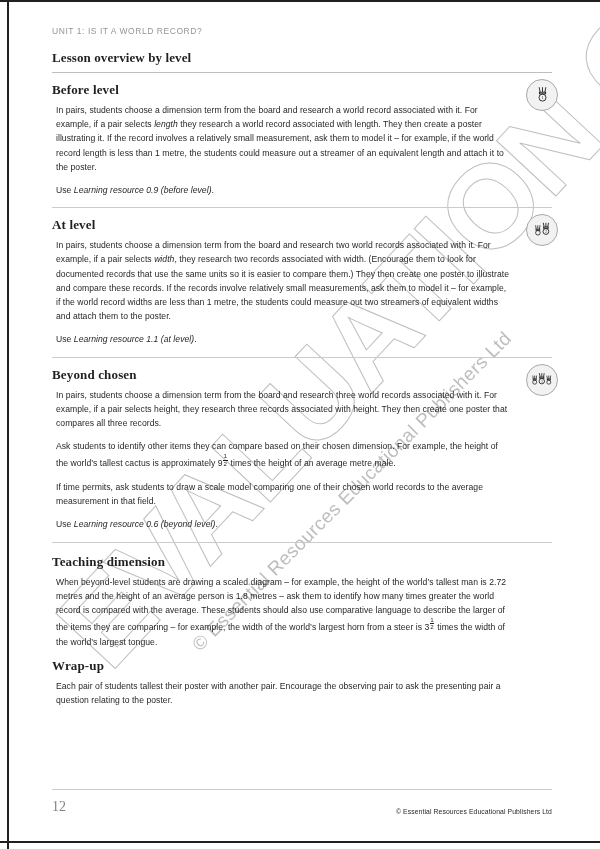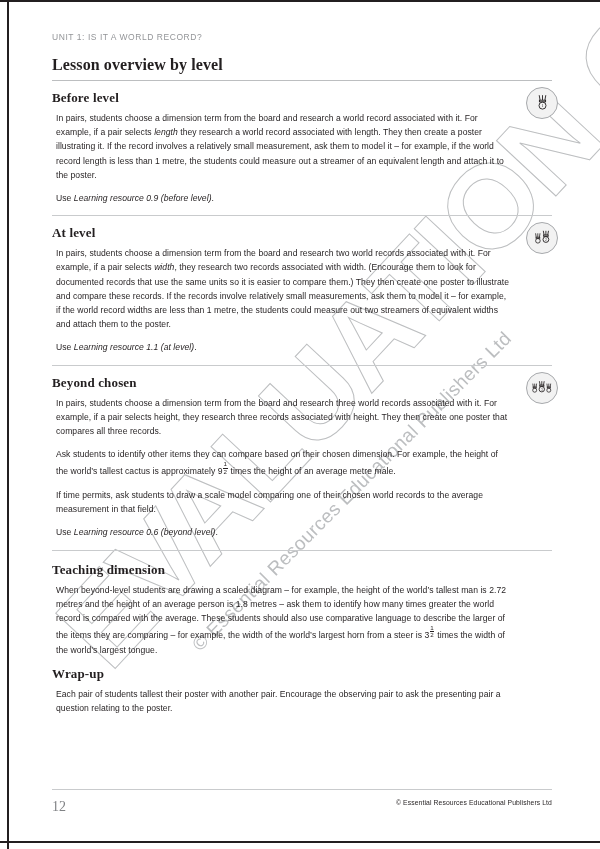"UNIT 1: IS IT A" .content { top: 32px -> 26px }
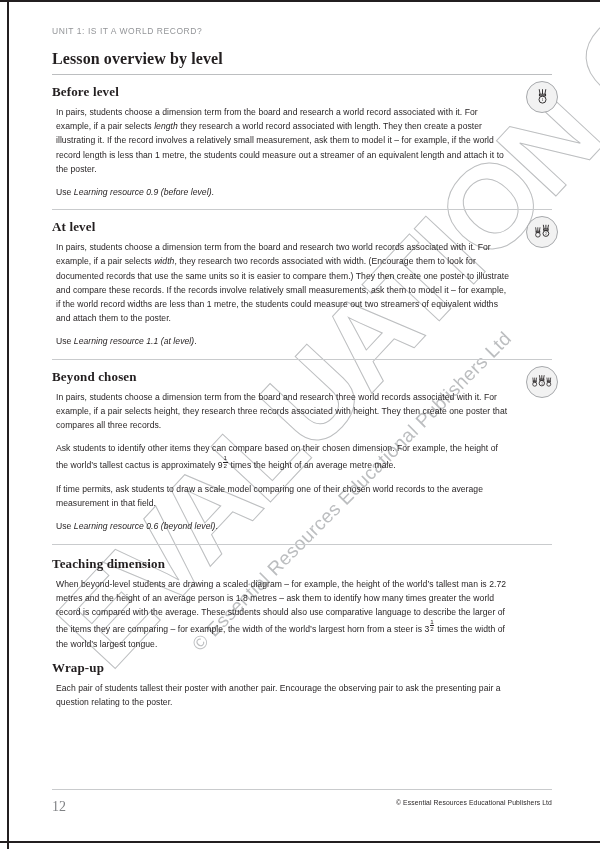"Lesson overview by level" .lesson-overview-title { font-size: 16px -> 13px }
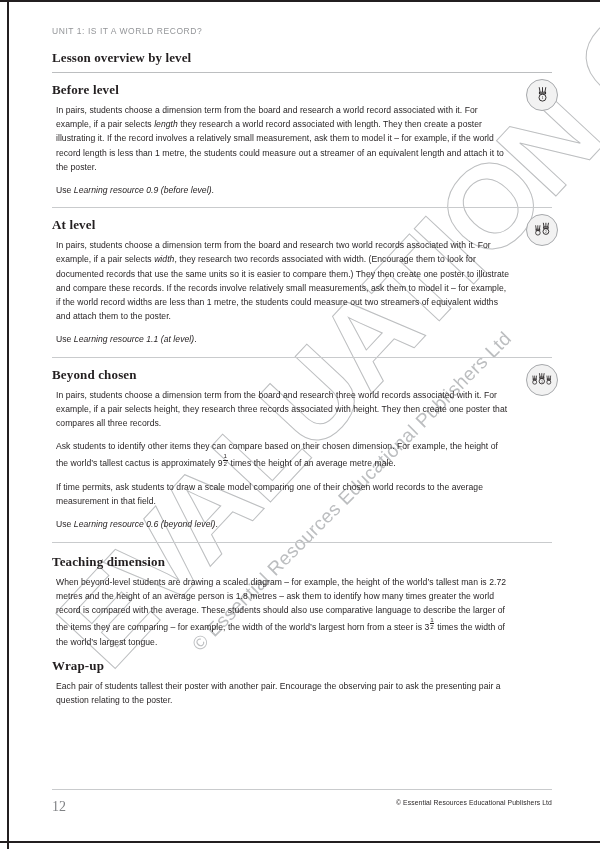"12" .footer-row { align-items: flex-start -> flex-end }
